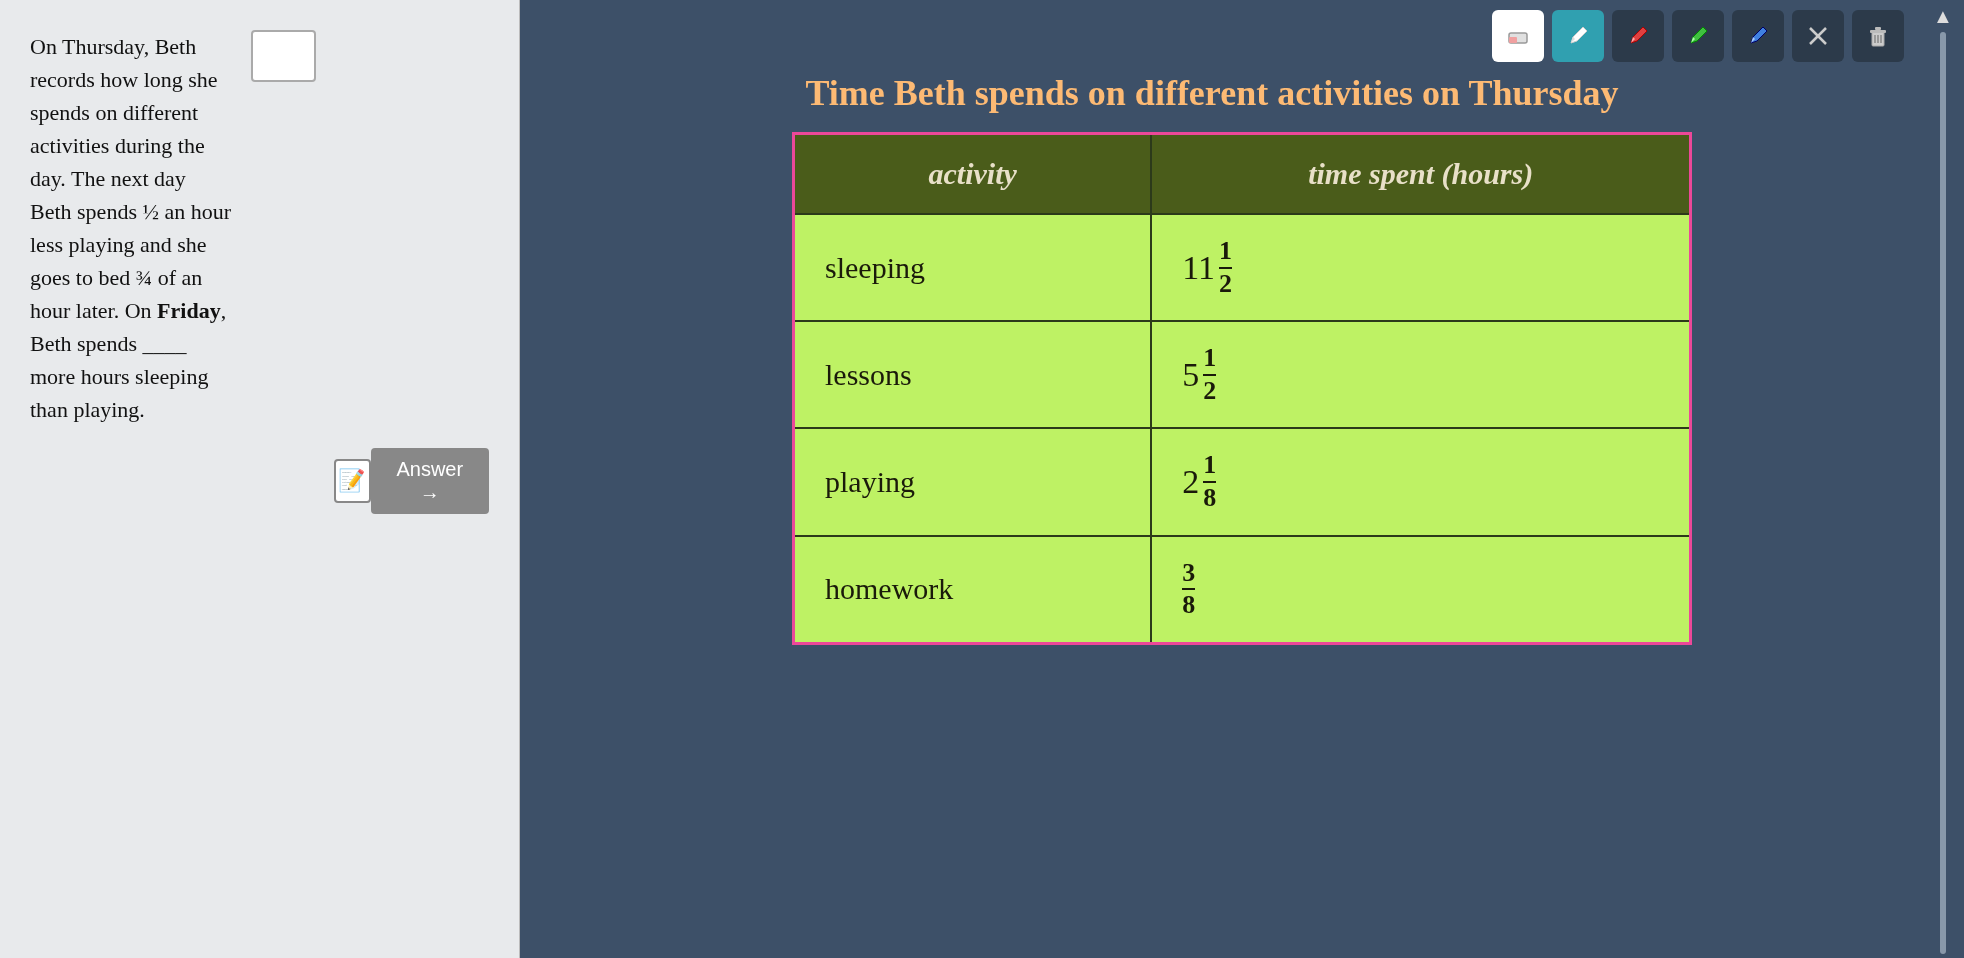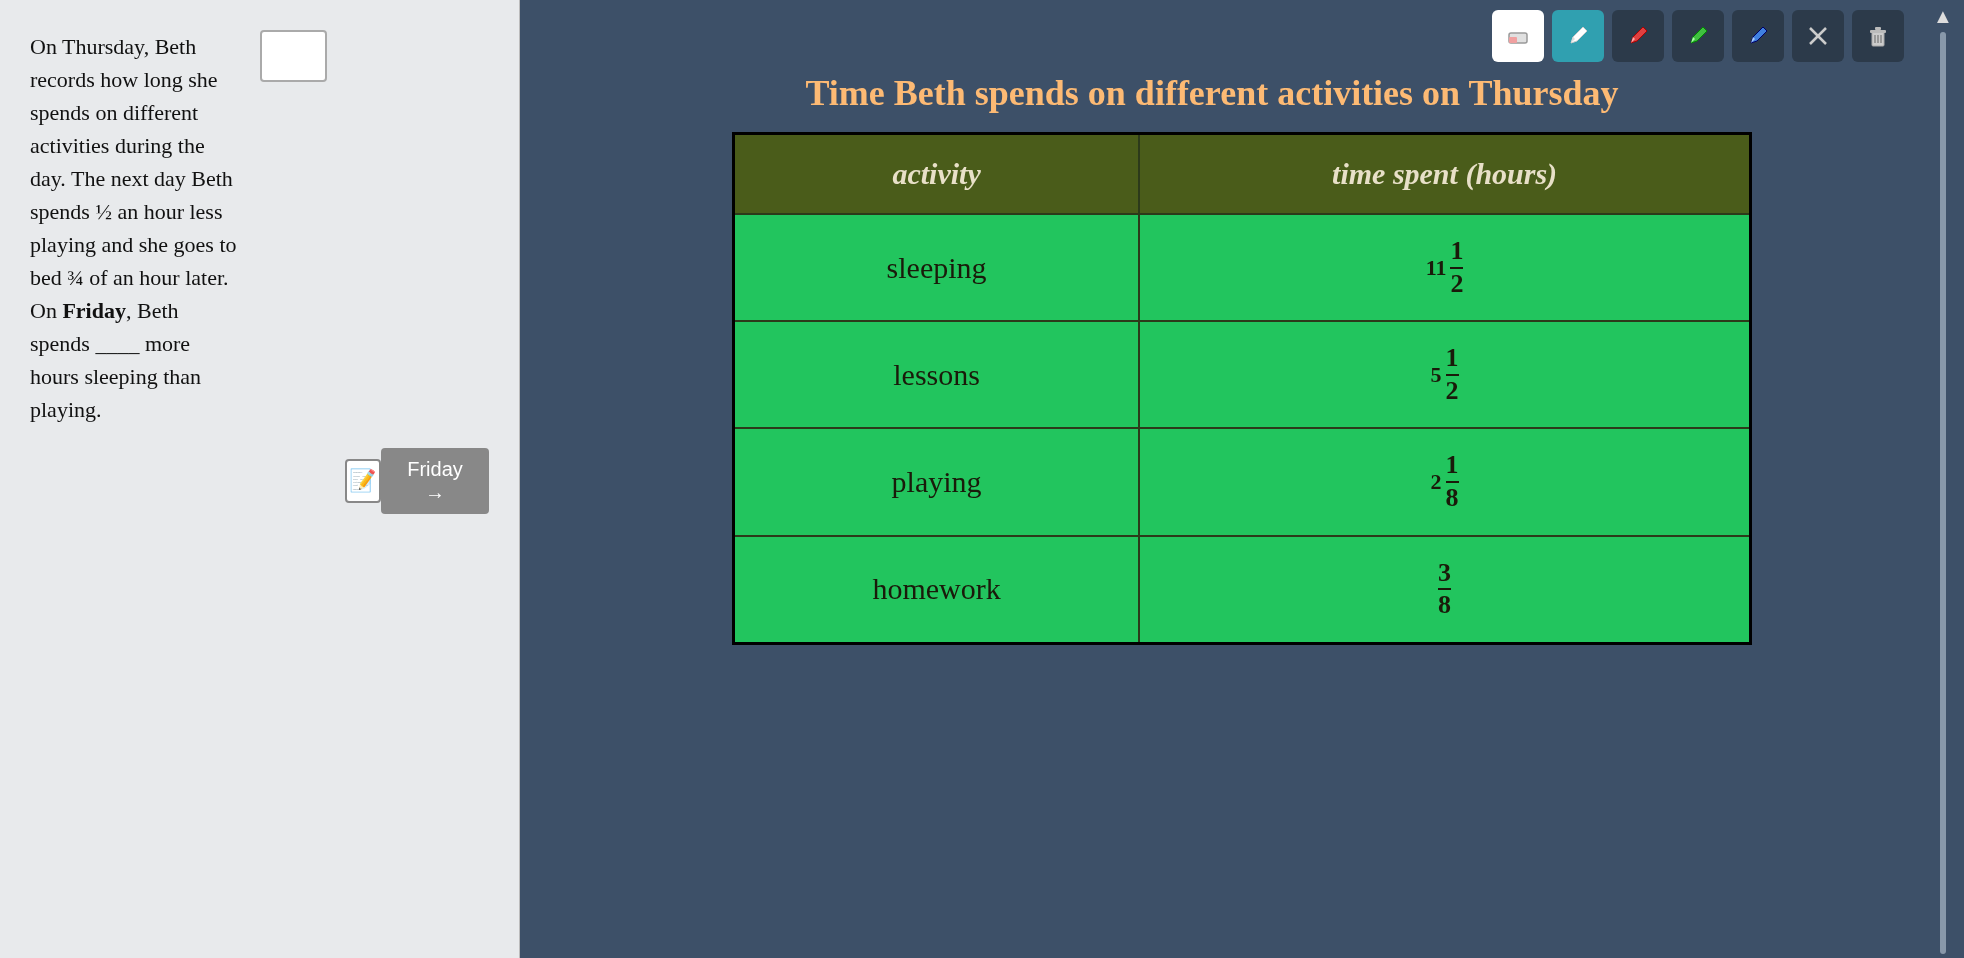"activity" .data-table { border: 3px solid #000000 -> 3px solid #ec4899; width: 1020px -> 900px }
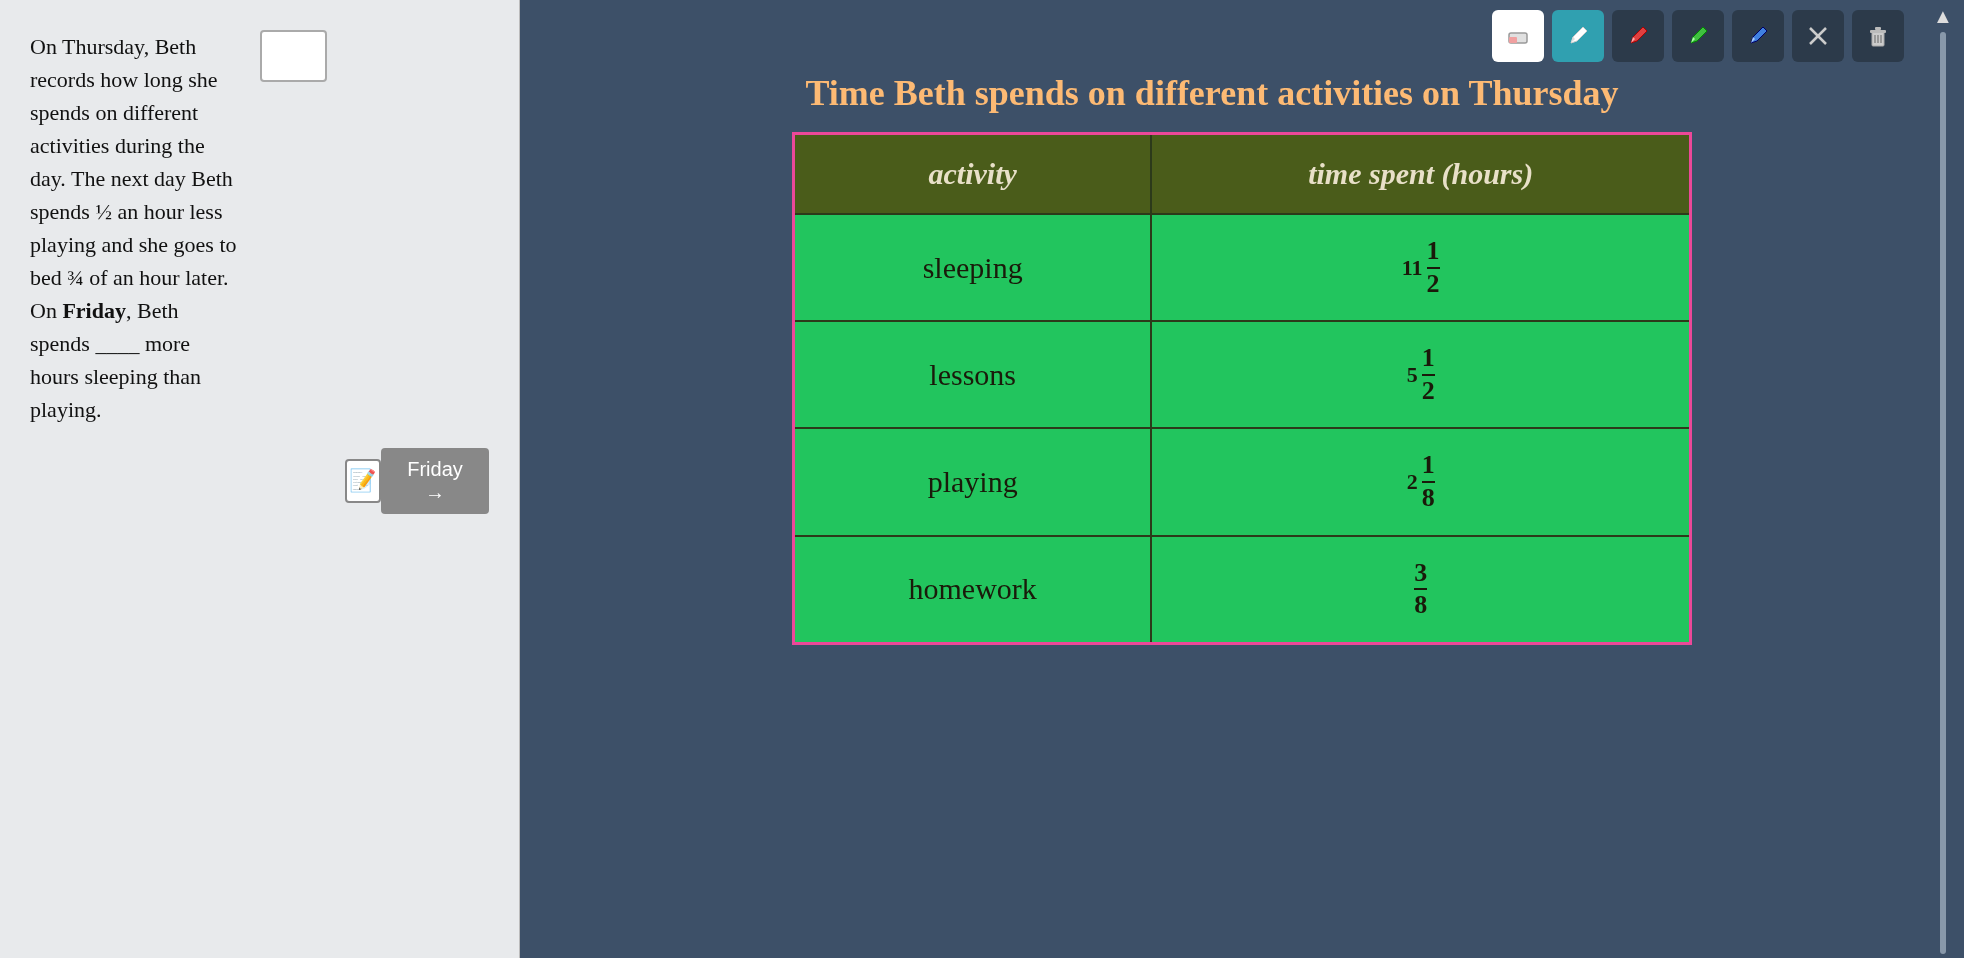"sleeping" .data-table td { background: #22c55e -> #bef264; text-align: center -> left }
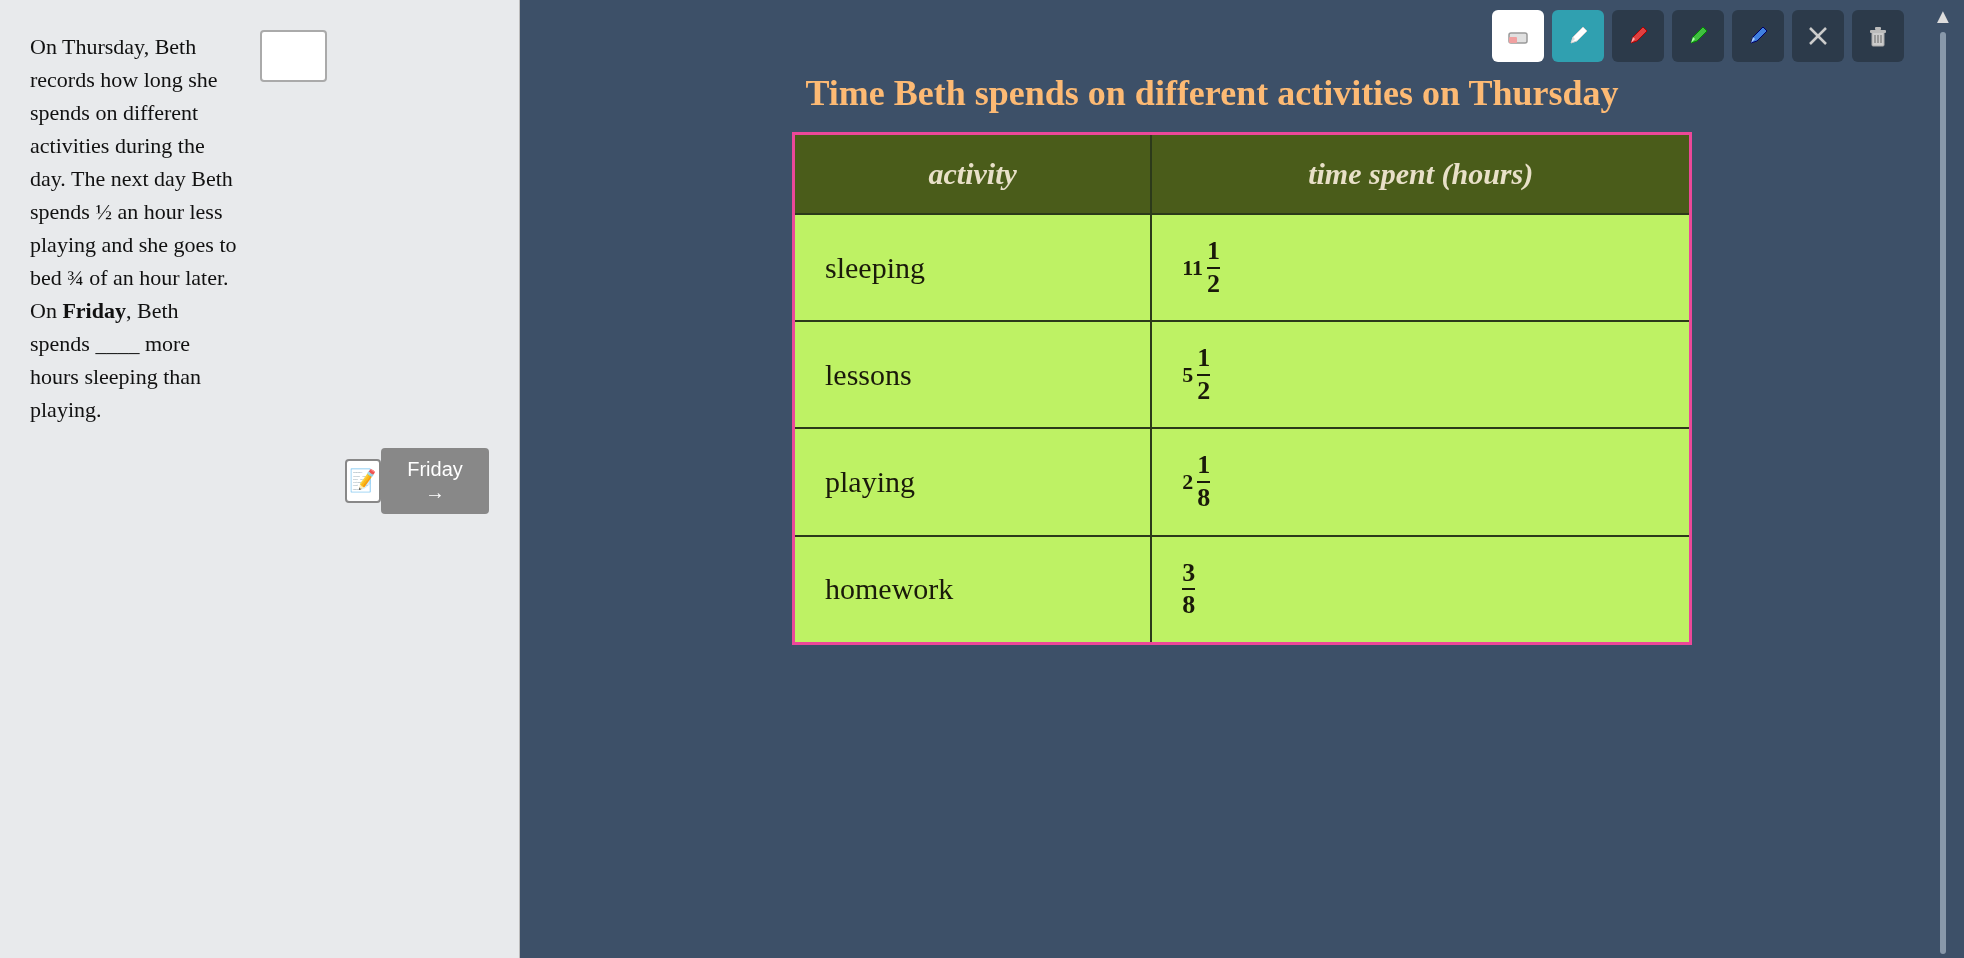"11" .whole-num { font-size: 22px -> 34px; font-weight: bold -> normal }
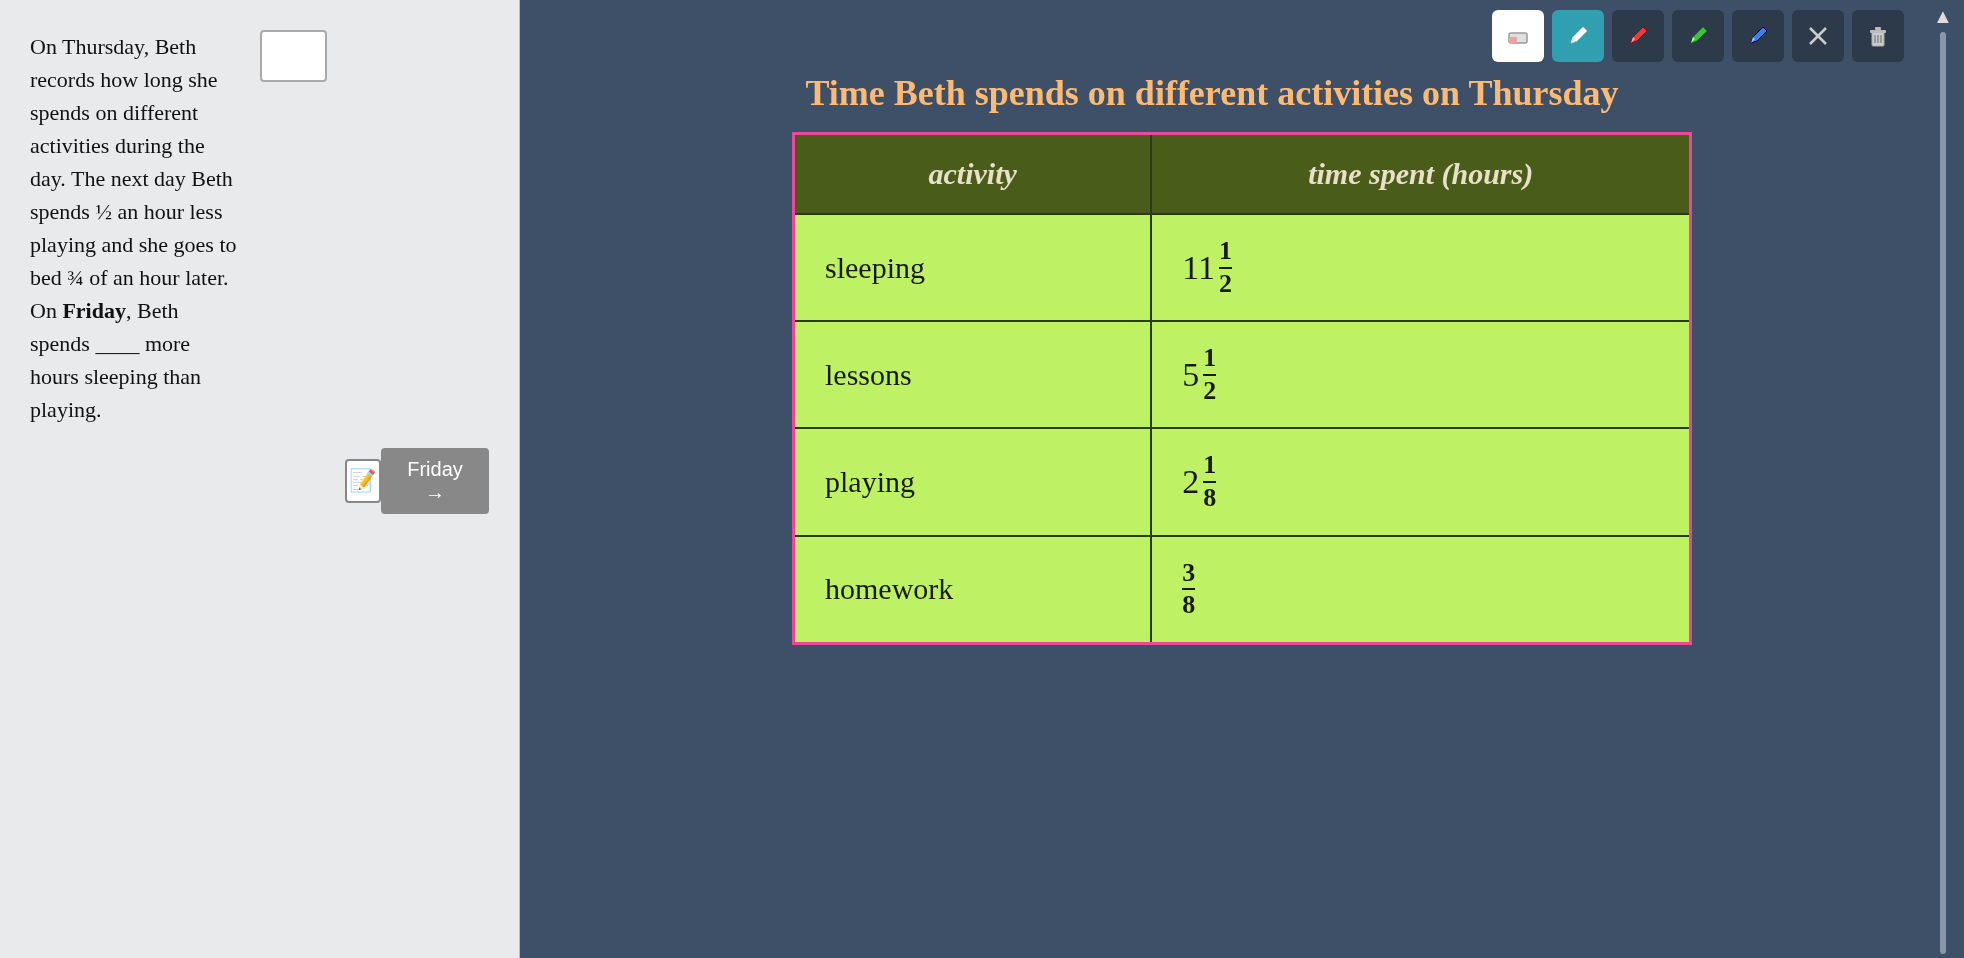"Friday →" span { text: Friday -> Answer }
